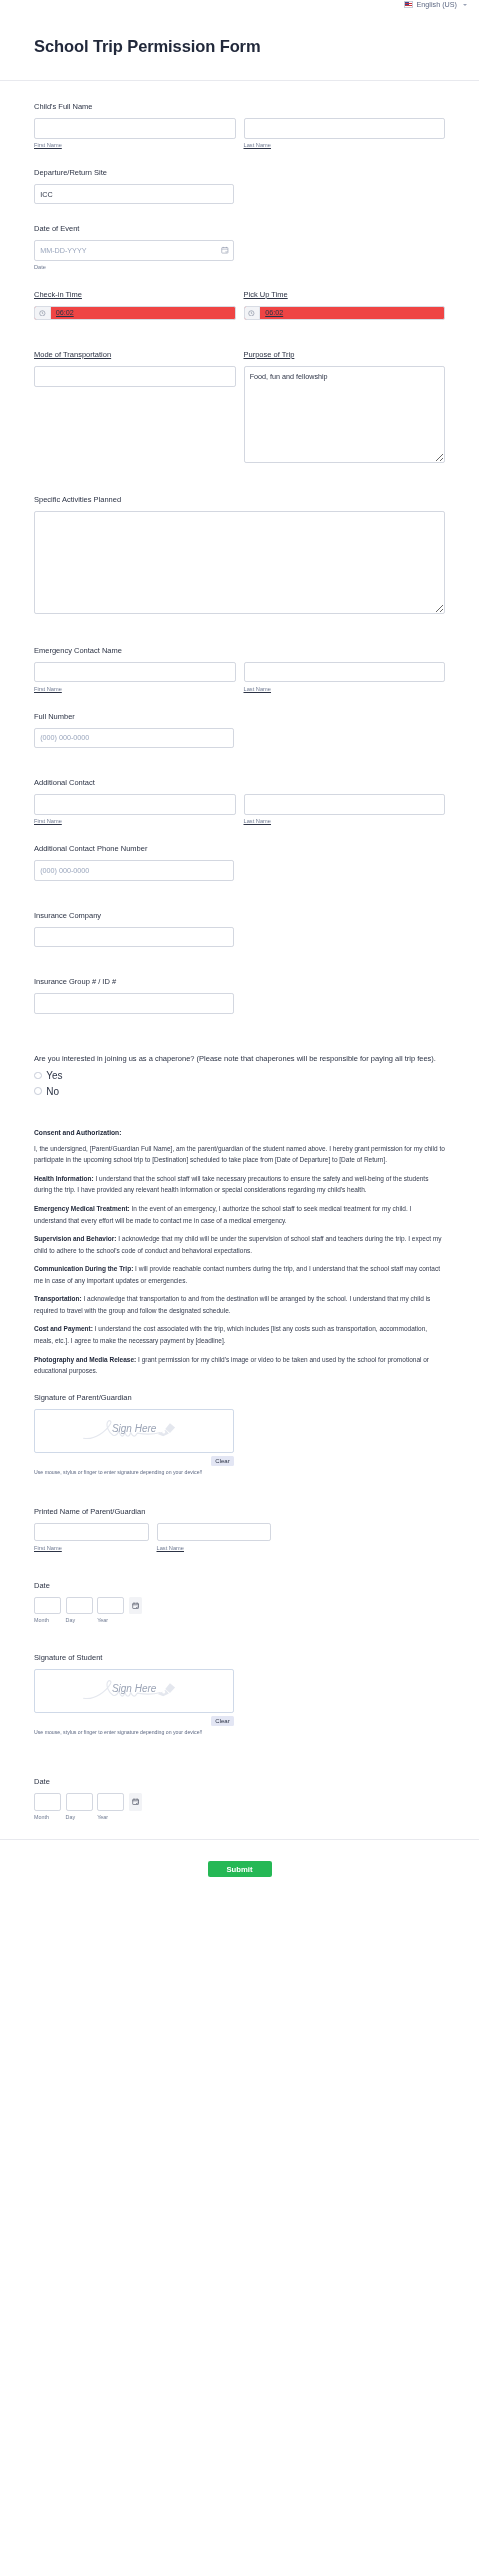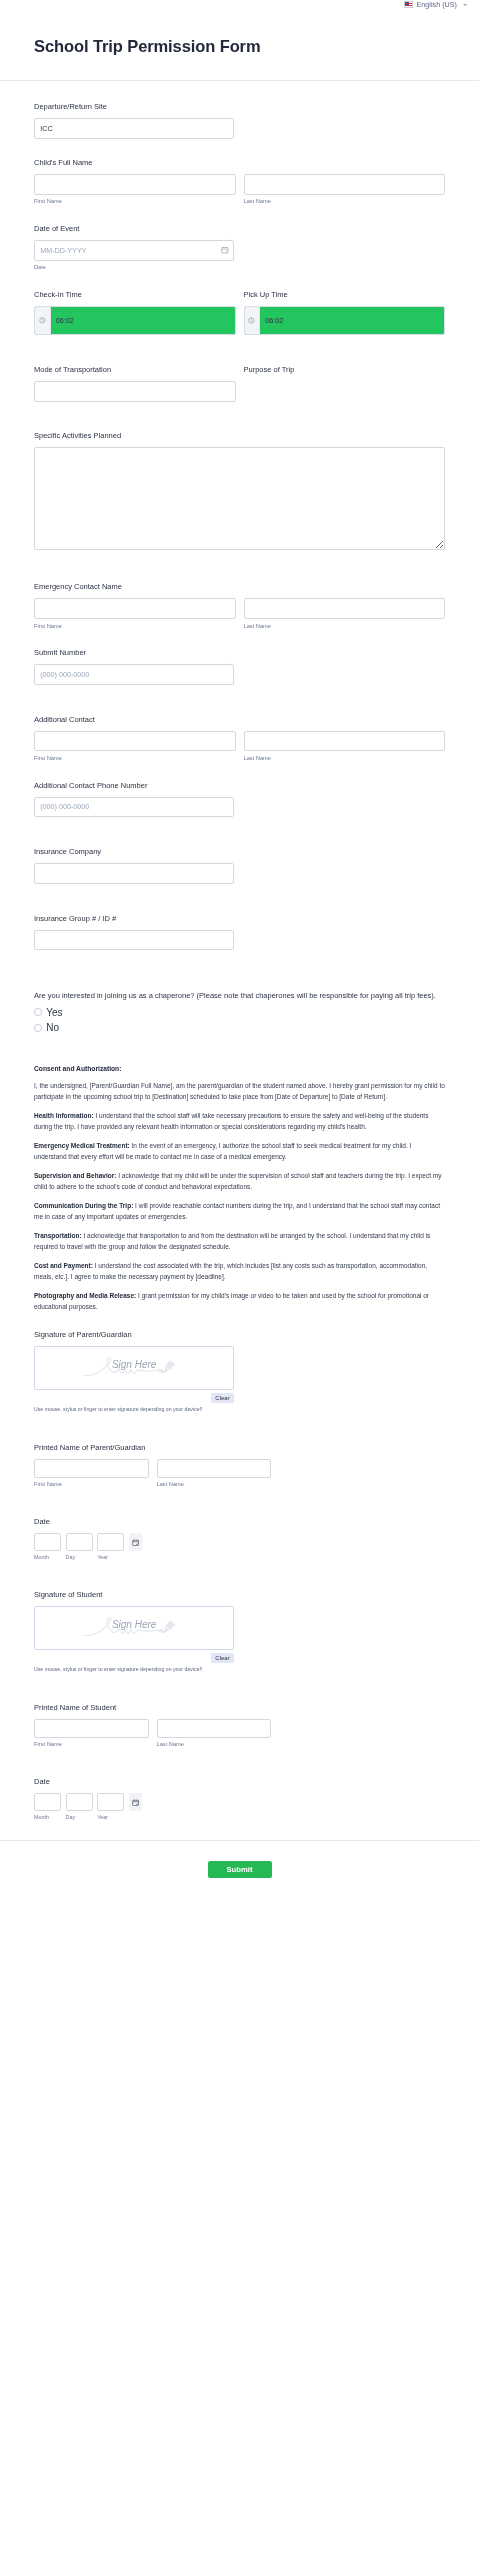"Departure/Return Site" div.field { order: before "Child's Full Name" -> after "Child's Full Name" }
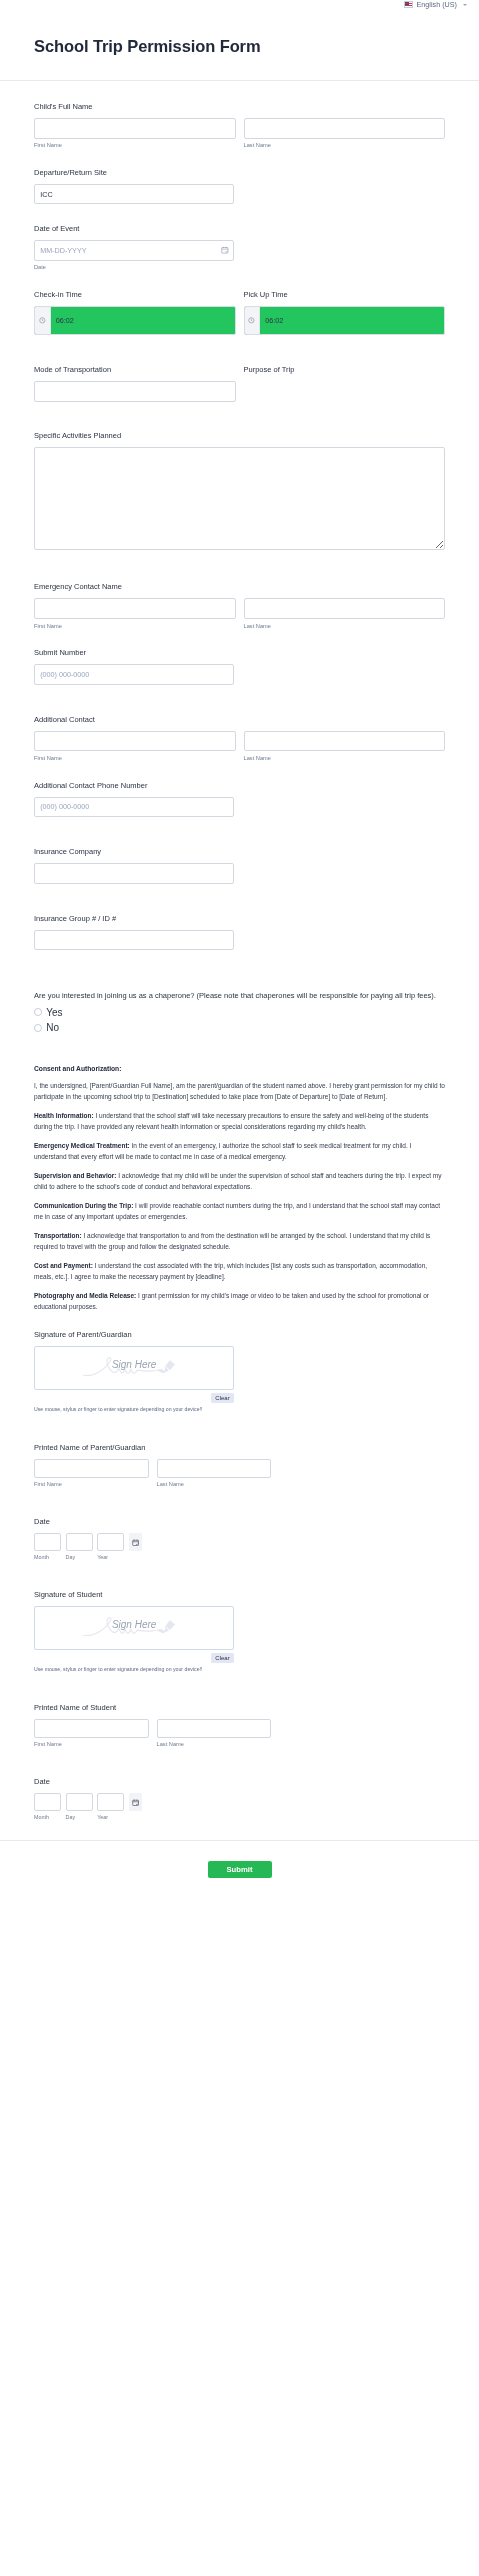"Check-in Time" .row { text-decoration: none -> underline }
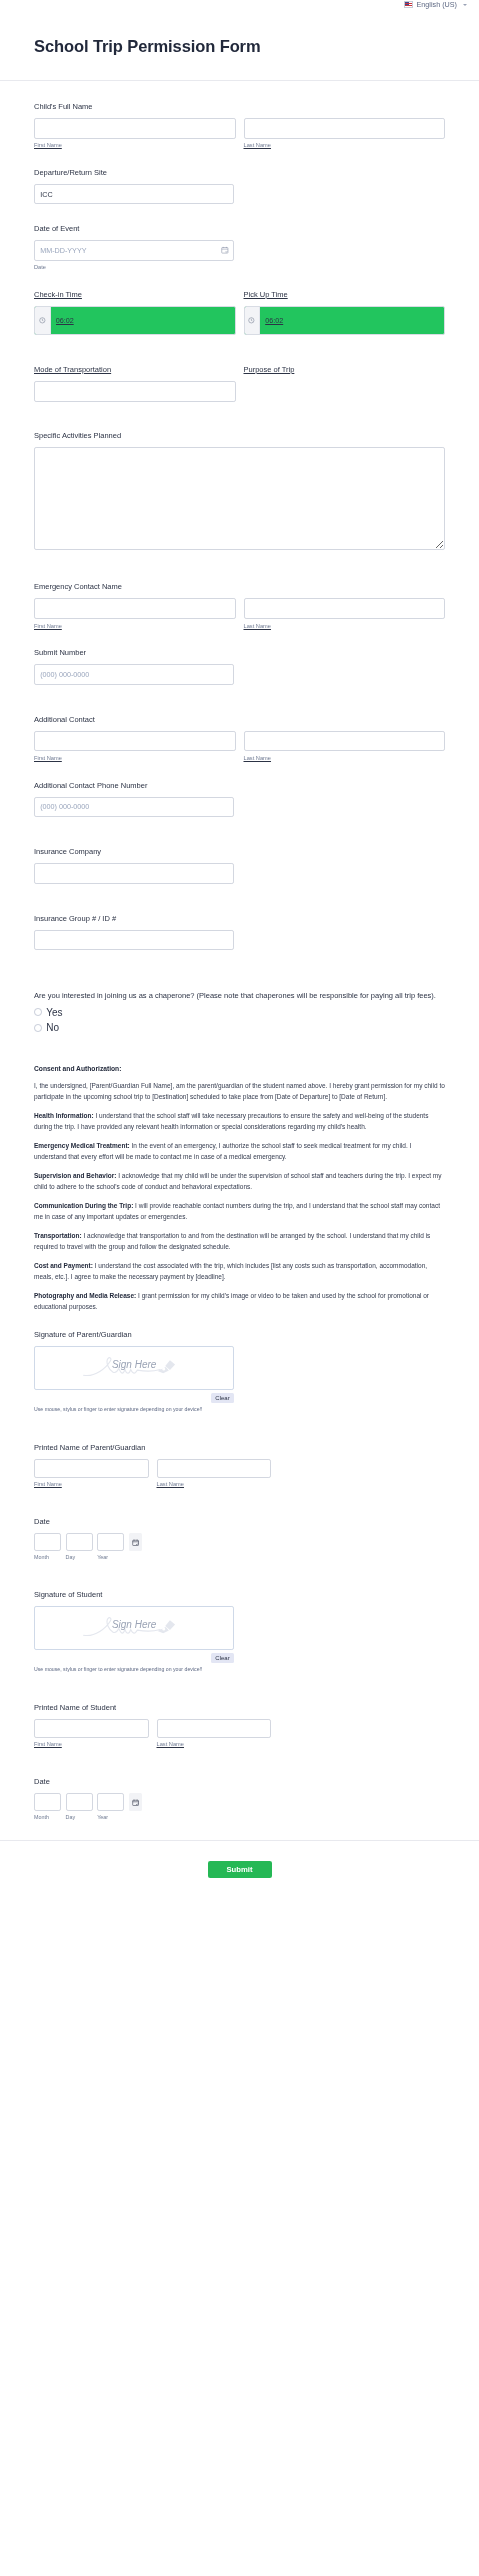"06:02" .time-wrap { background: #22c55e -> #ef4444; height: 29px -> 14px }
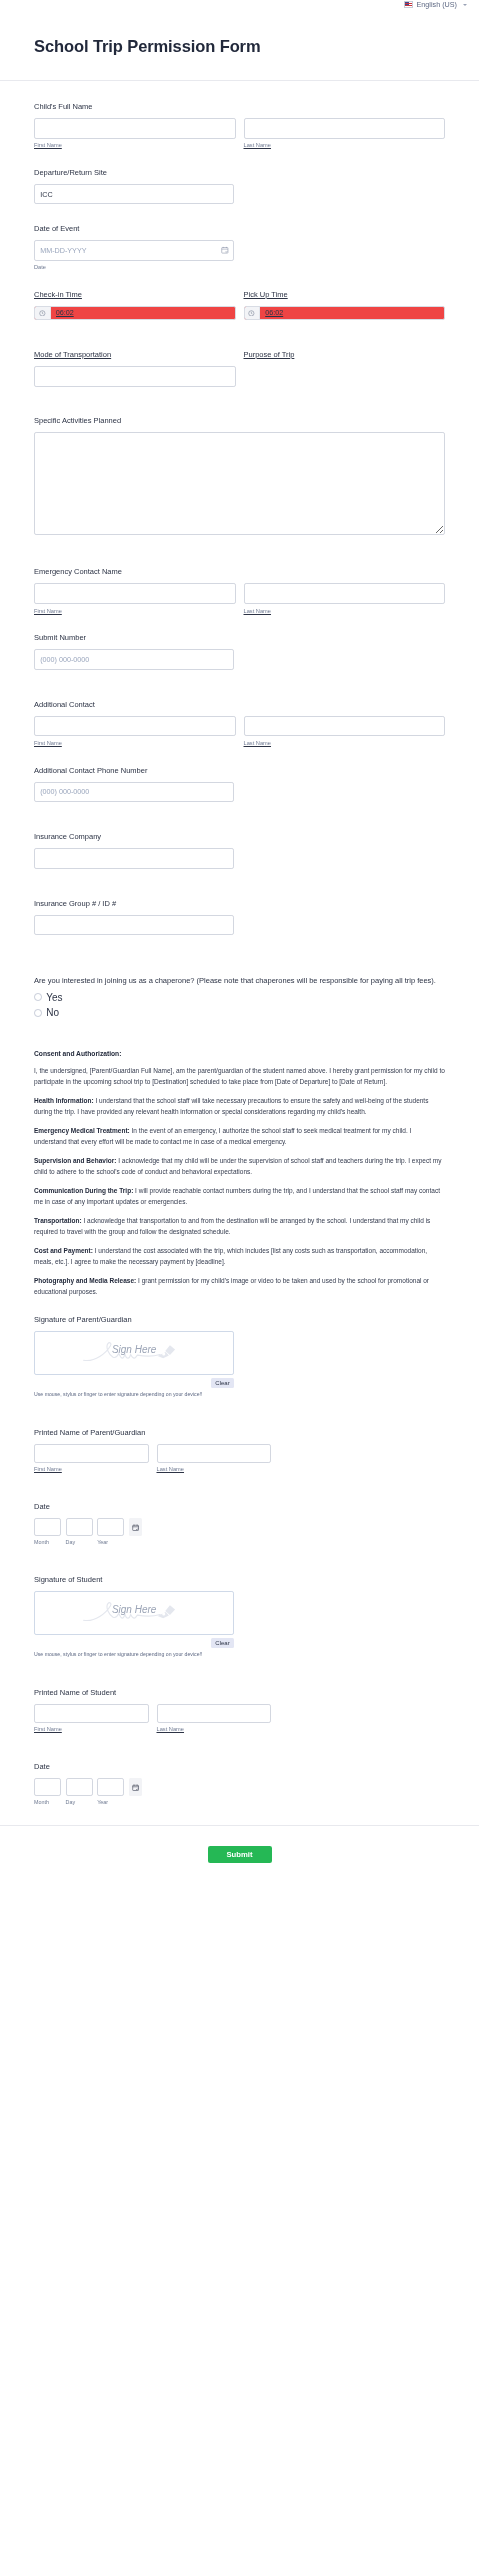"Food, fun and fellowship" textarea.ta { html: none -> <textarea>Food, fun and fellowship</textarea> }
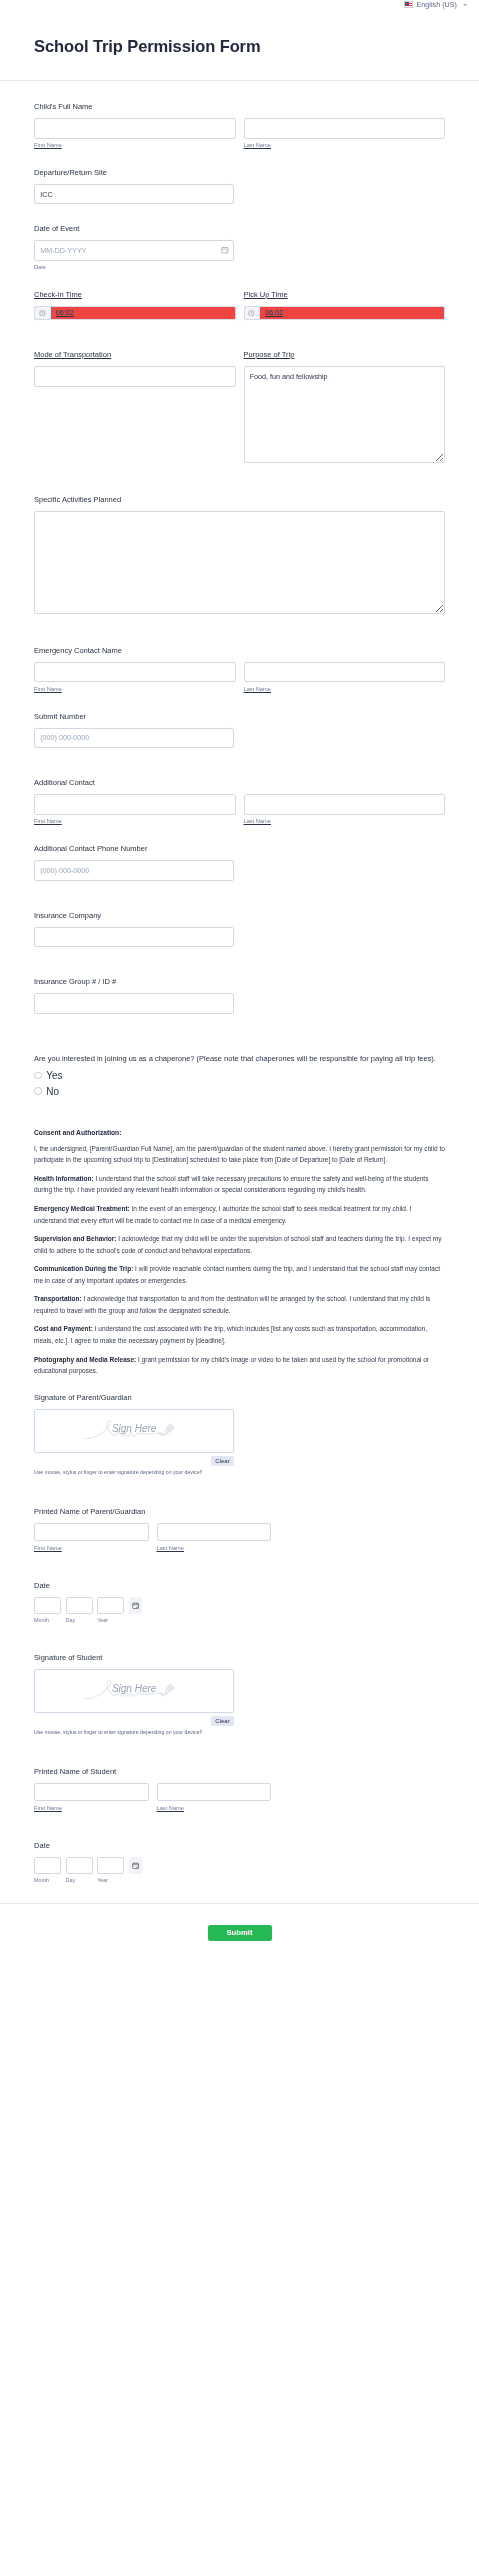"Submit Number" div.field-label { text: Submit -> Full }
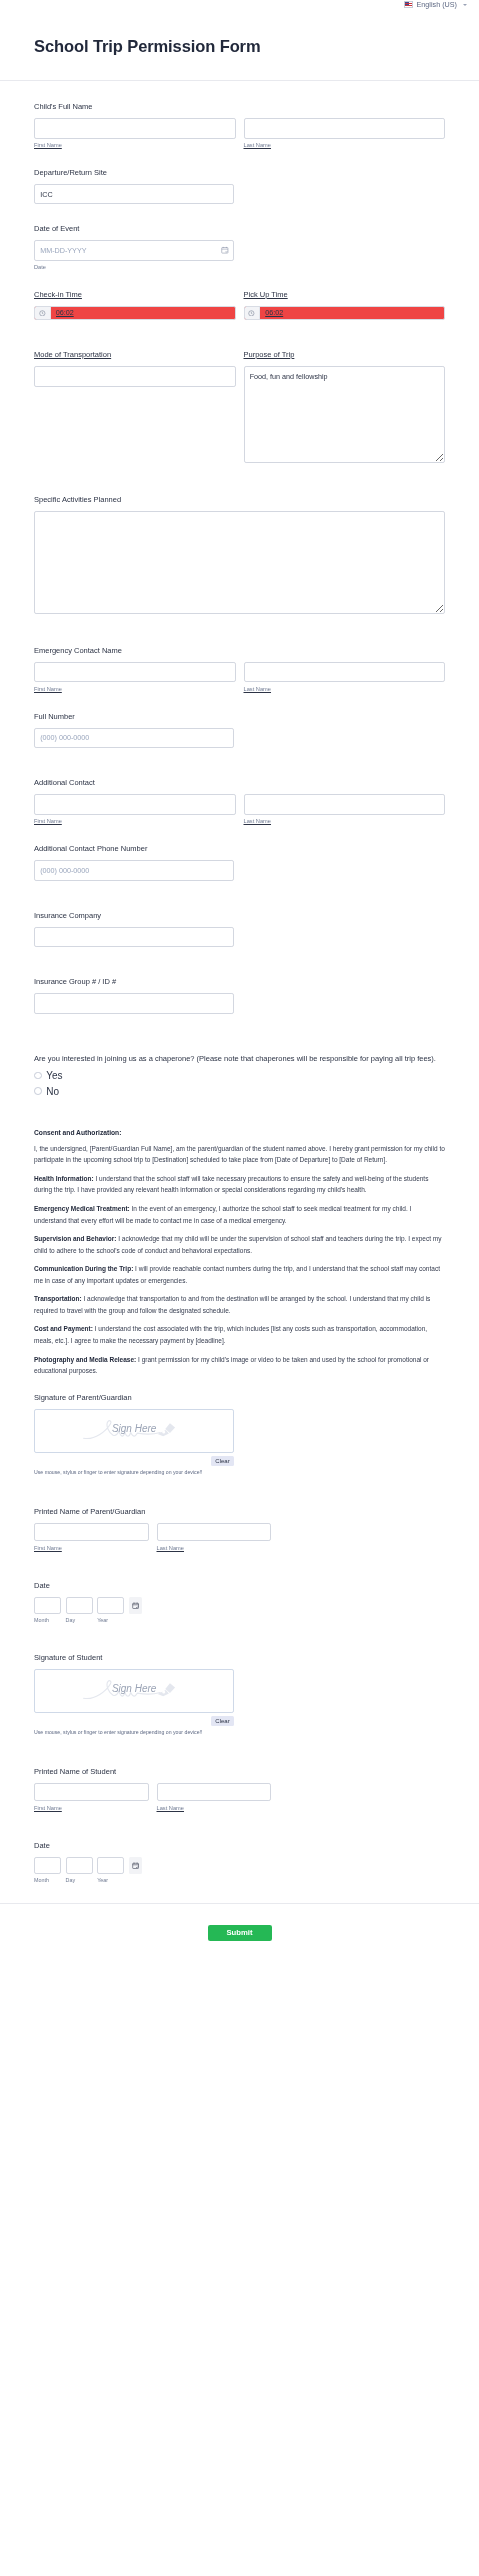"Printed Name of Student" div.field { html: <div> <div>Printed Name of Student</div> <div> <div> <input> <div>First Name</div> </div> <div> <input> <div>Last Name</div> </div> </div> </div> -> none }
